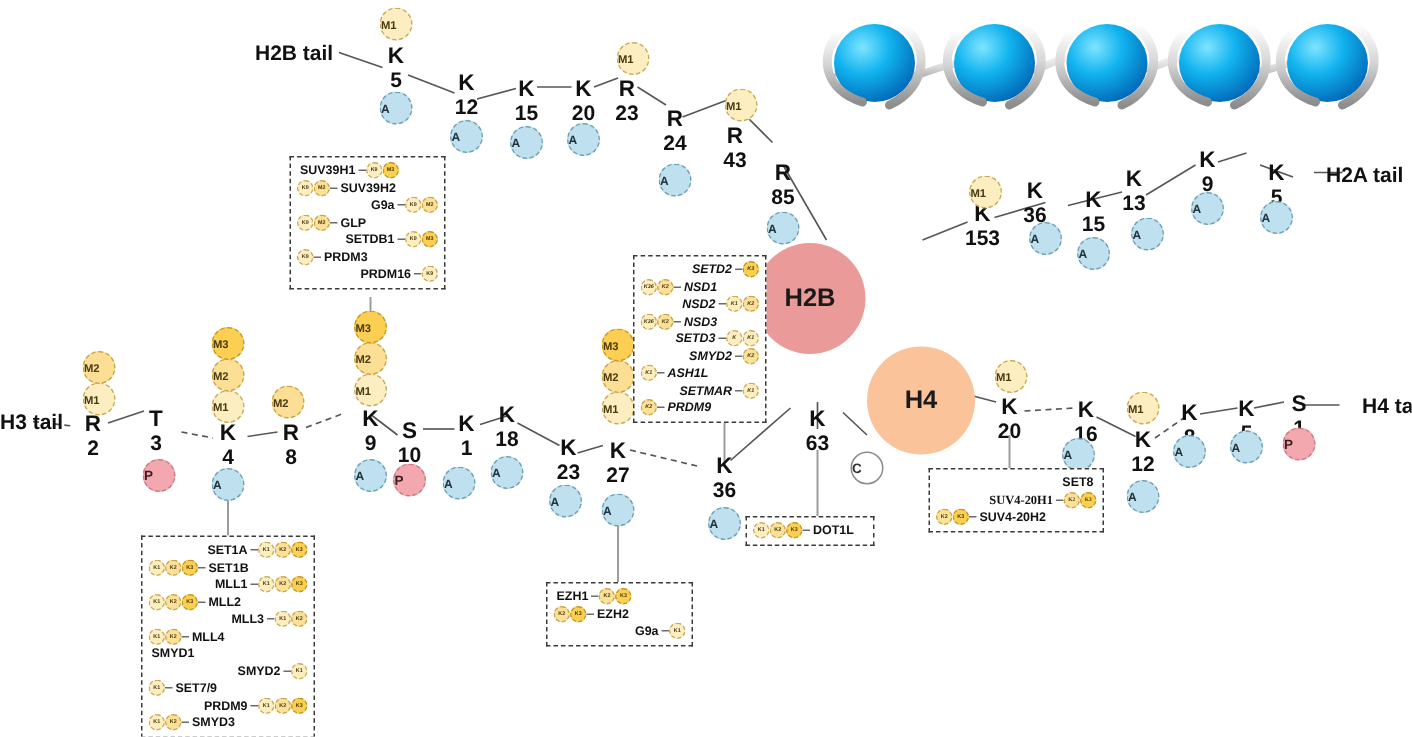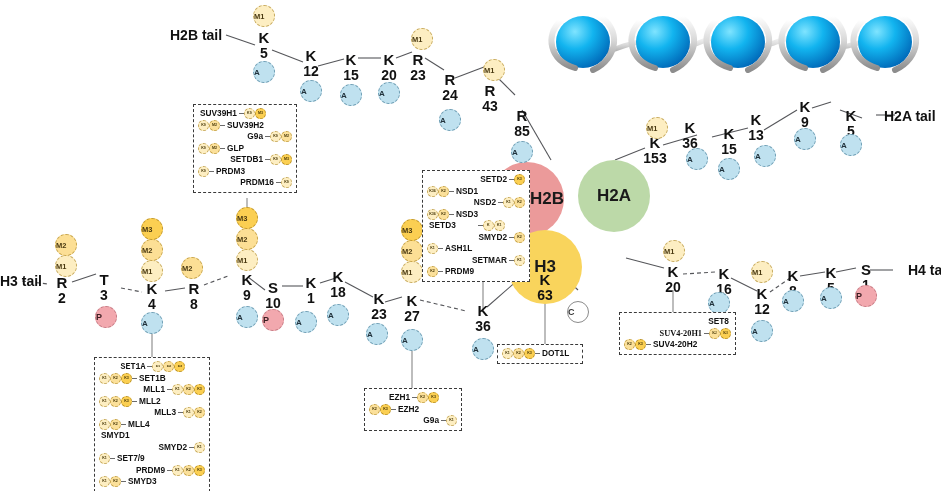"SETD2" div.ebox { font-style: none -> italic; width: 108px -> 89px }
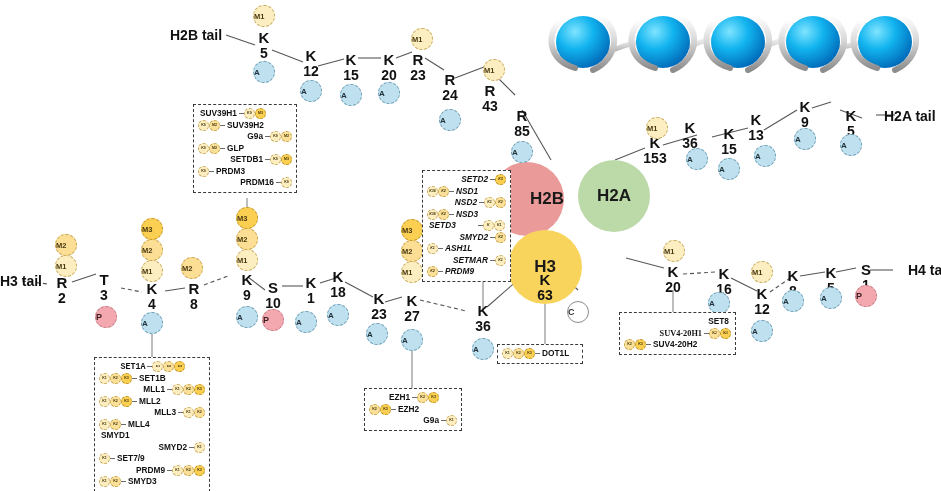"H2B" div.core { justify-content: flex-end -> none; left: 490px -> 503px }
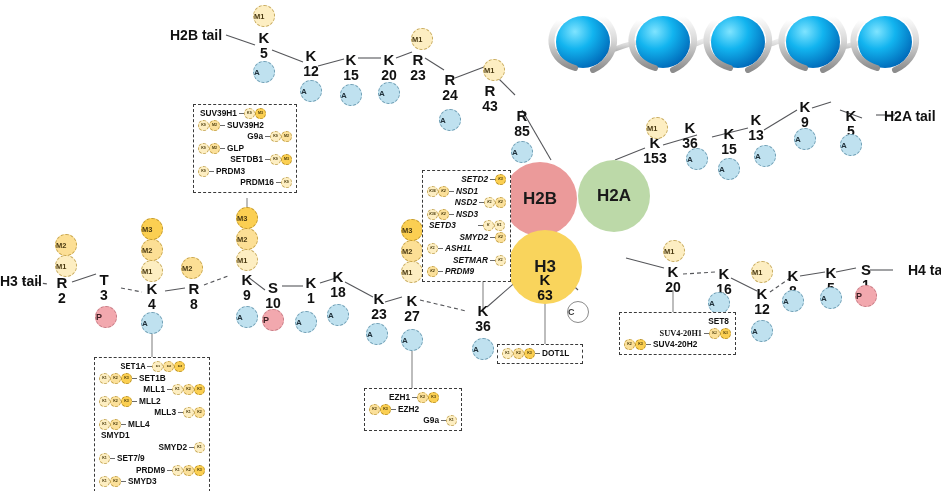"H2A" div.core { html: <div> <span>H2A</span> </div> -> none }
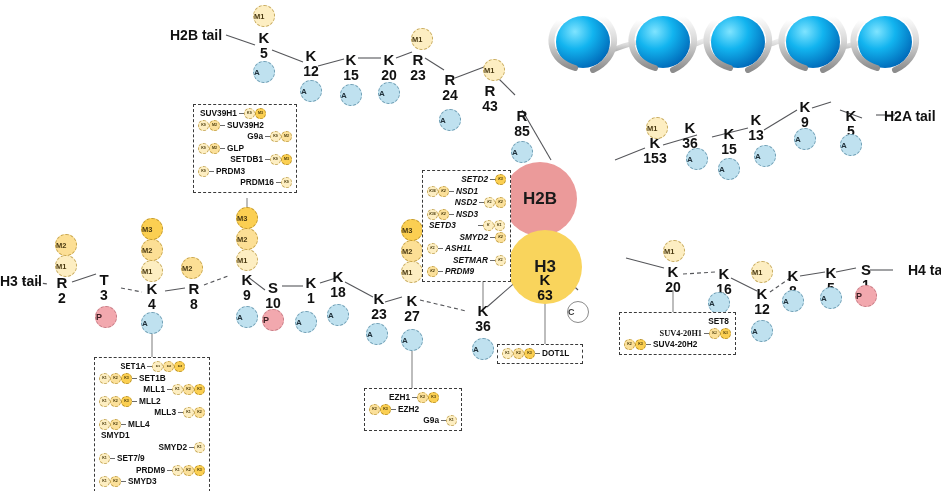"SETD3" div.erow { gap: 20px -> none; justify-content: flex-start -> flex-end }
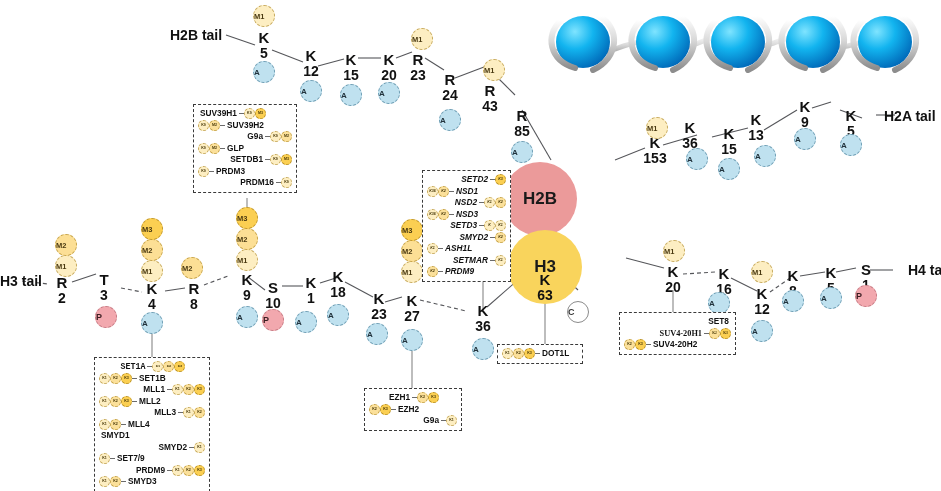"H3" div.core { html: <div> <span>H3</span> </div> -> none }
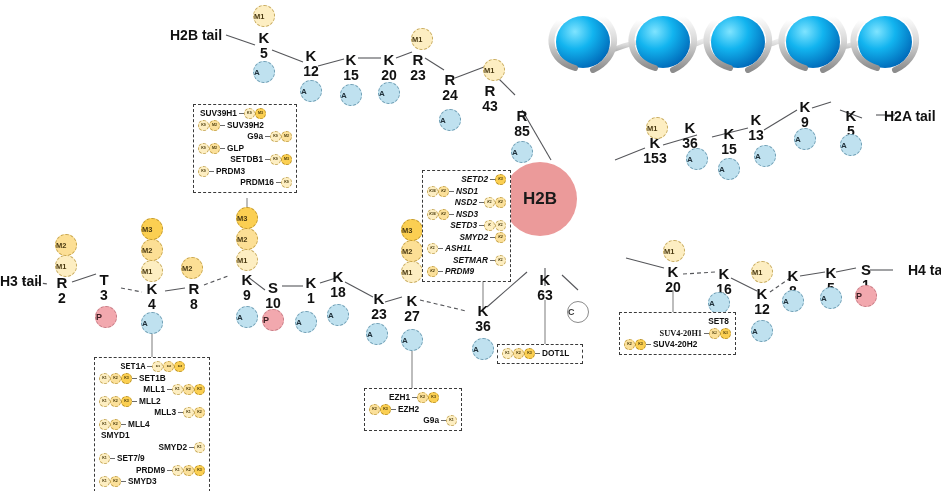"H4" div.core { html: none -> <div> <span>H4</span> </div> }
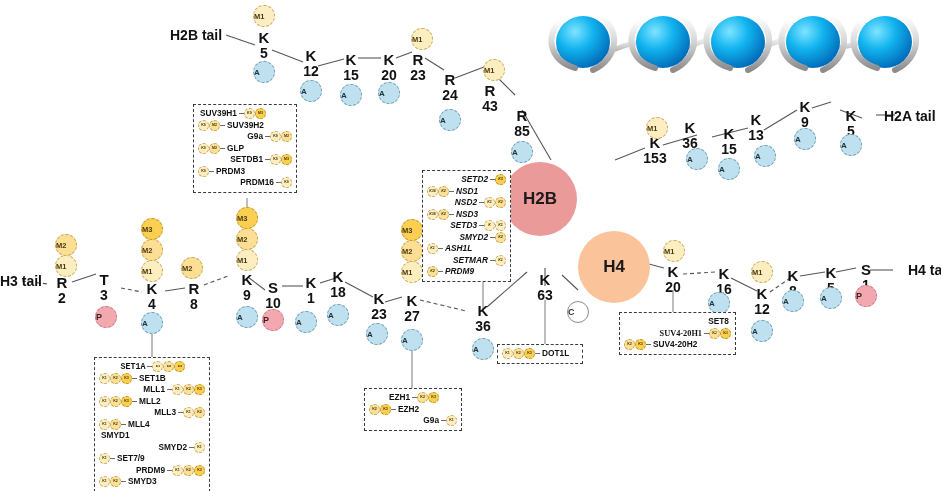"SET1A" div.erow { font-family: Liberation Mono, monospace -> none; justify-content: center -> flex-end }
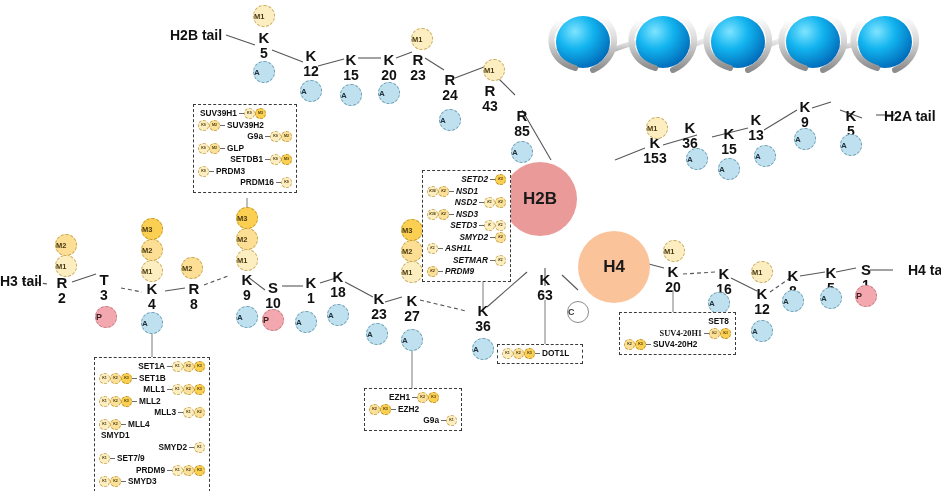"EZH1" div.erow { justify-content: center -> flex-start }
